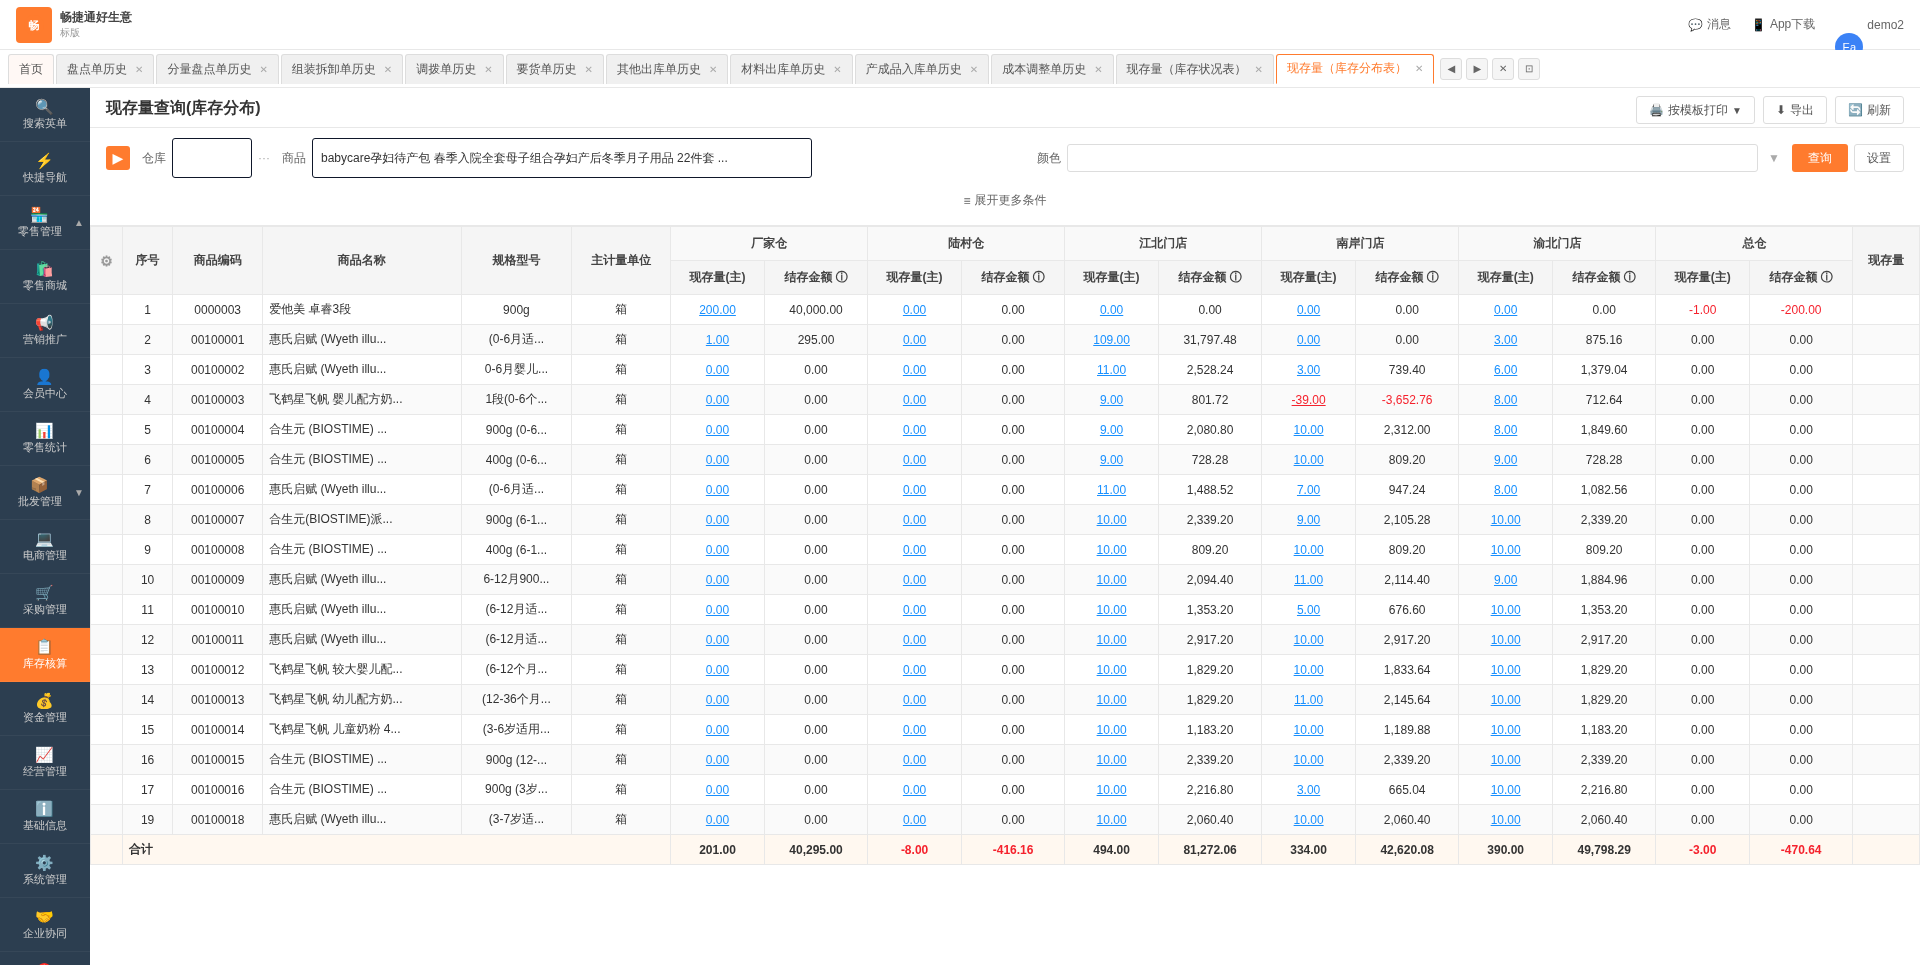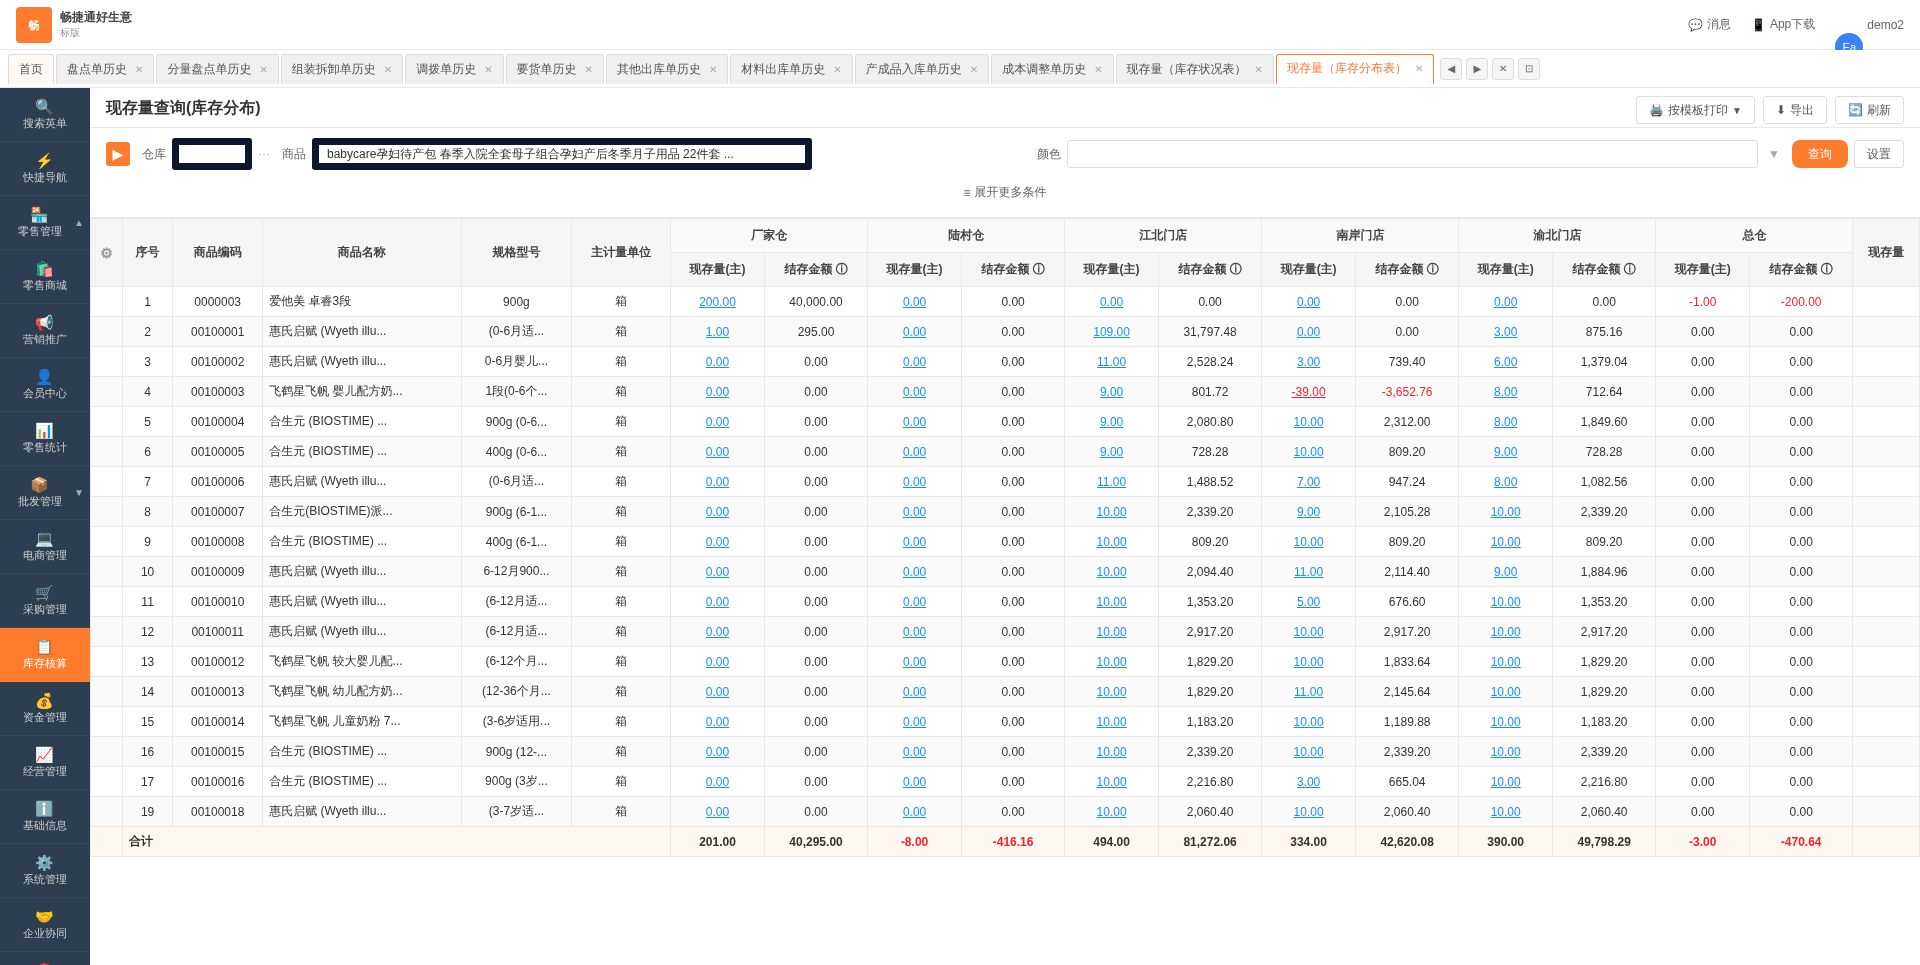"babycare孕妇待产包 春季入院全套母子组合孕妇产后冬季月子用品 22件套" .filter-input { border: 7px solid #0f172a -> 1px solid #0f172a; height: 32px -> 40px }
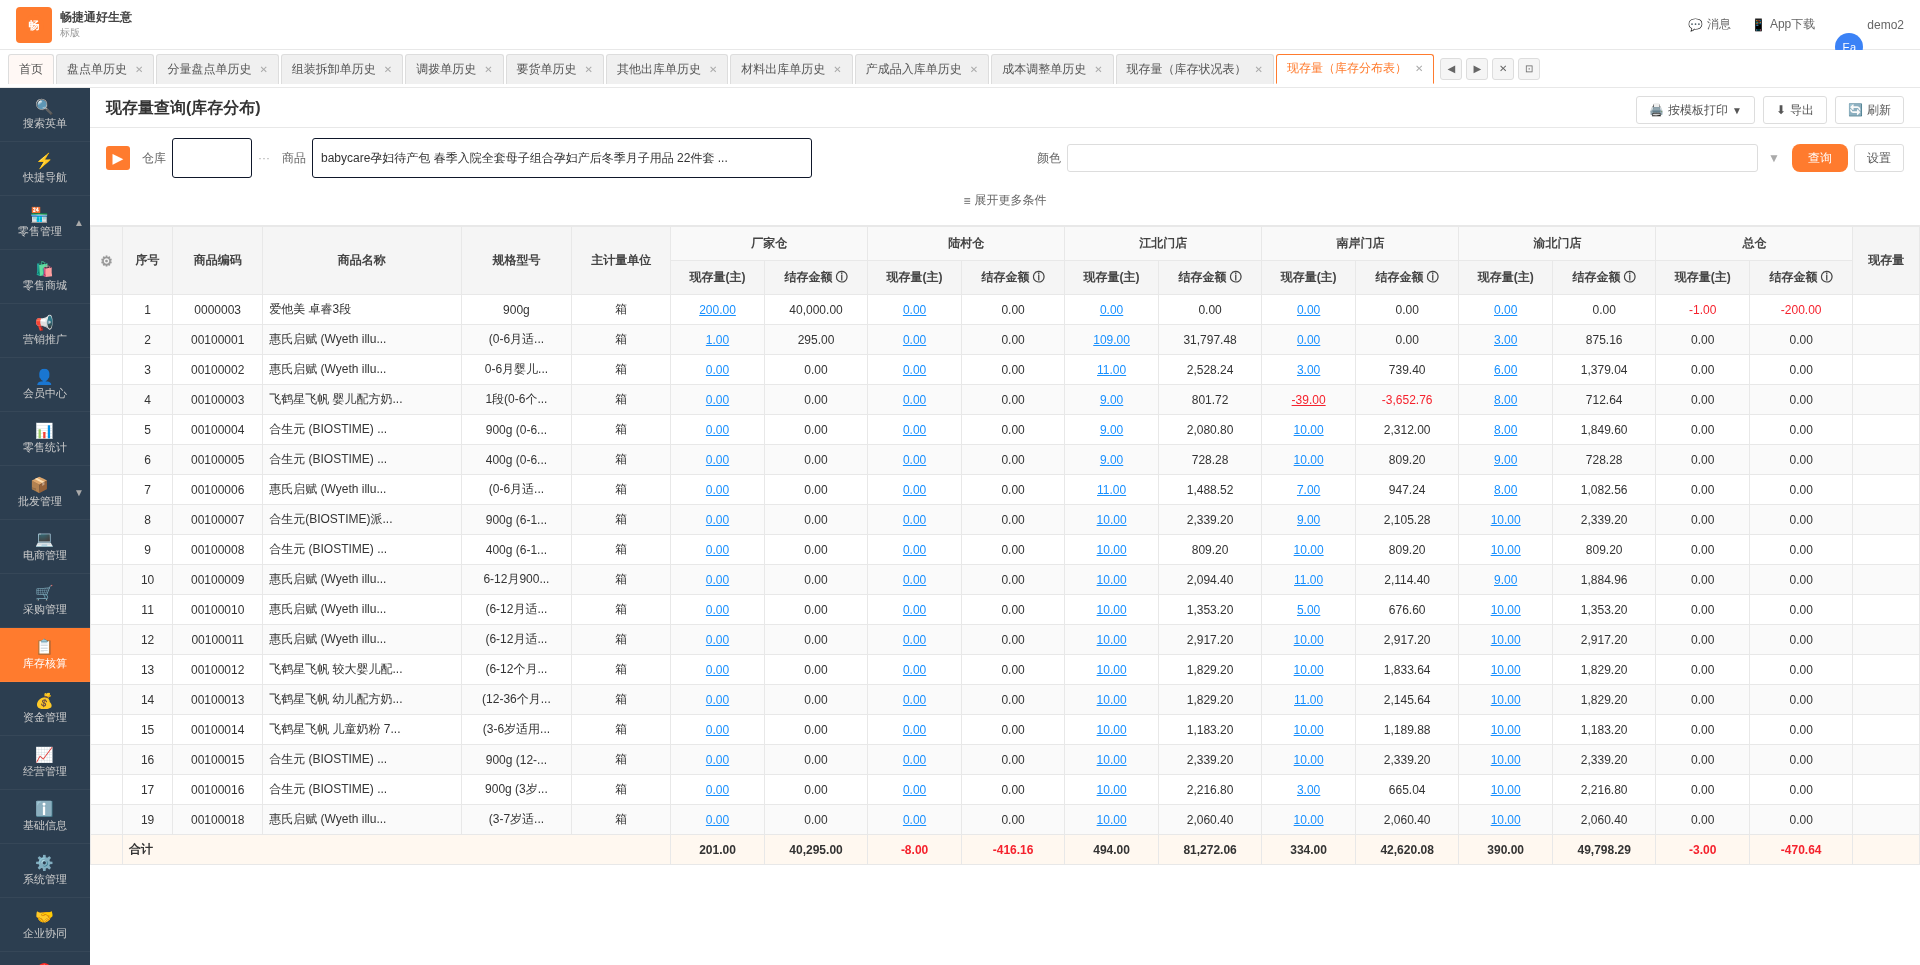"查询" .orange-btn { border-radius: 8px -> 3px }
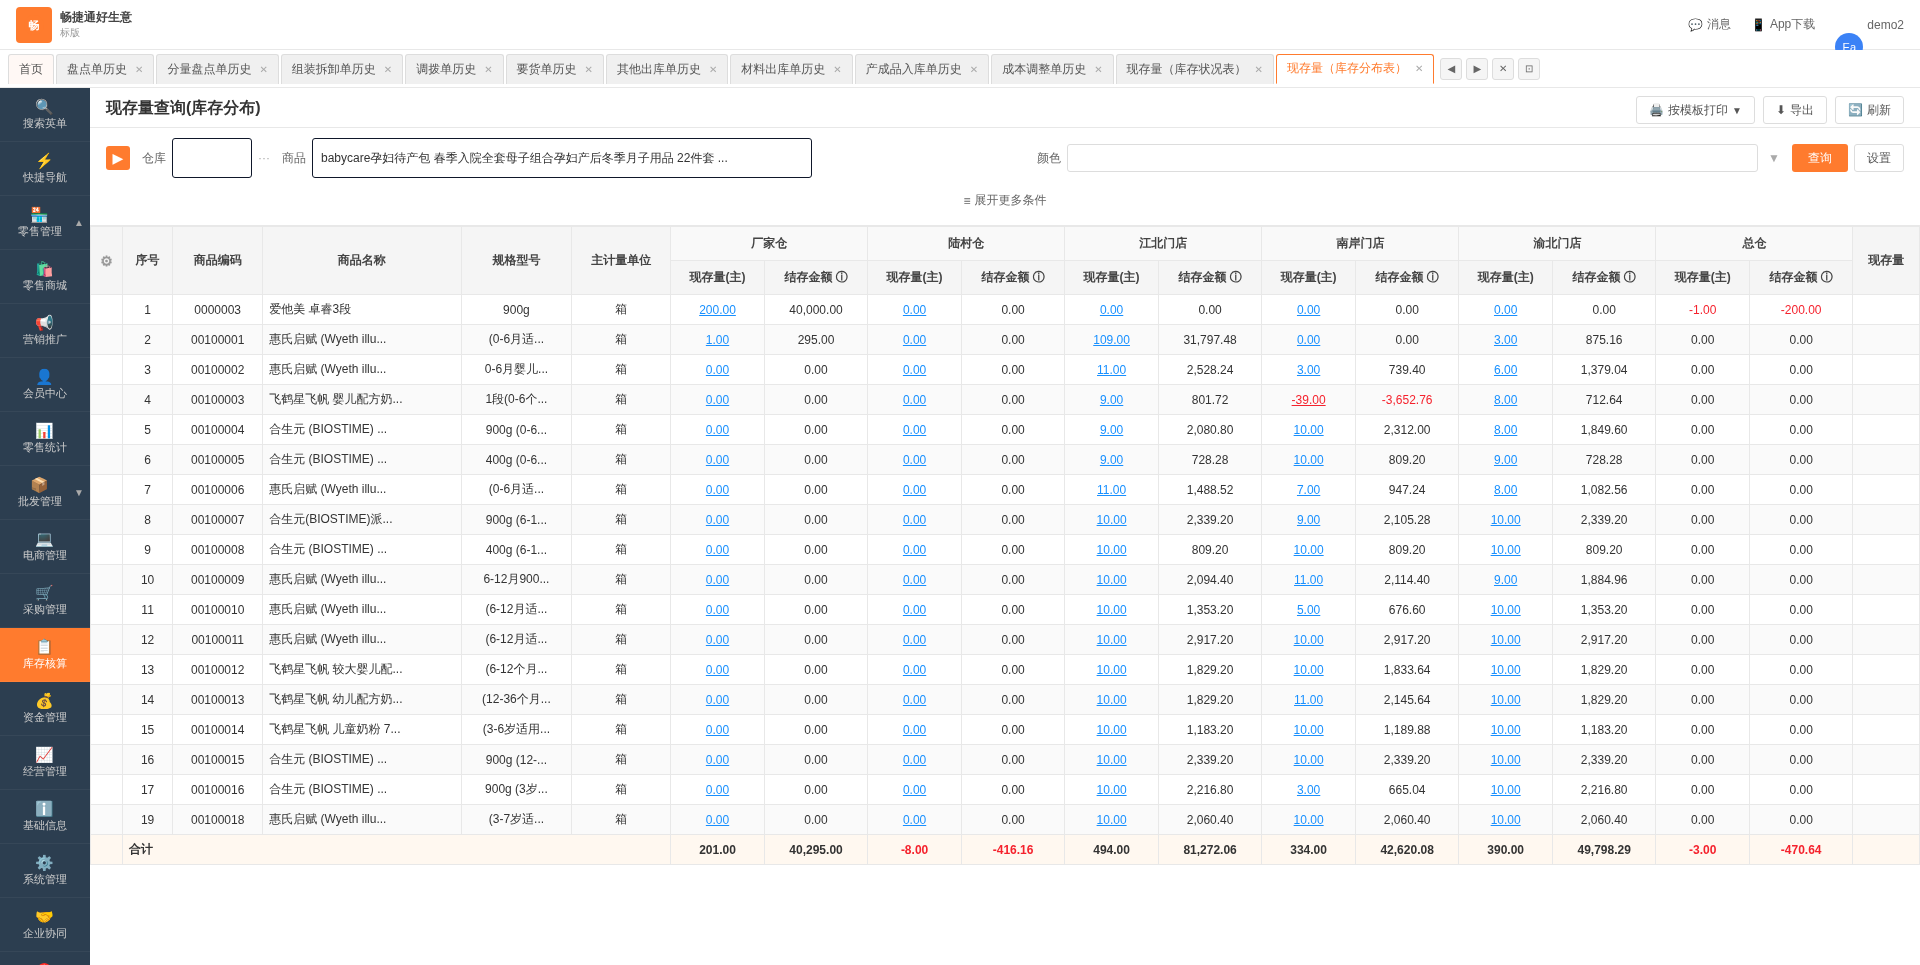"飞鹤星飞帆 儿童奶粉 7..." td.text-left { text: 7 -> 4 }
